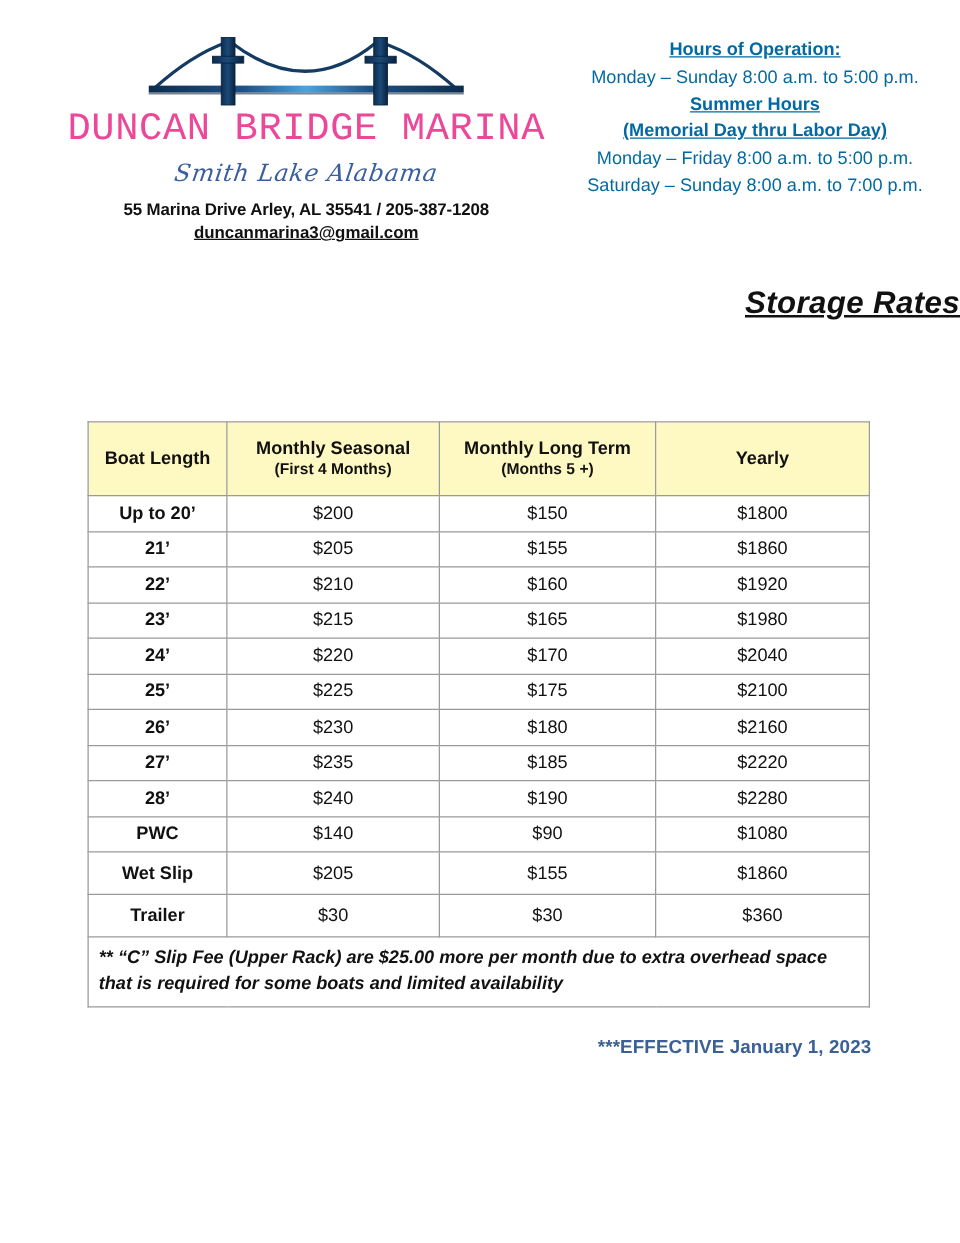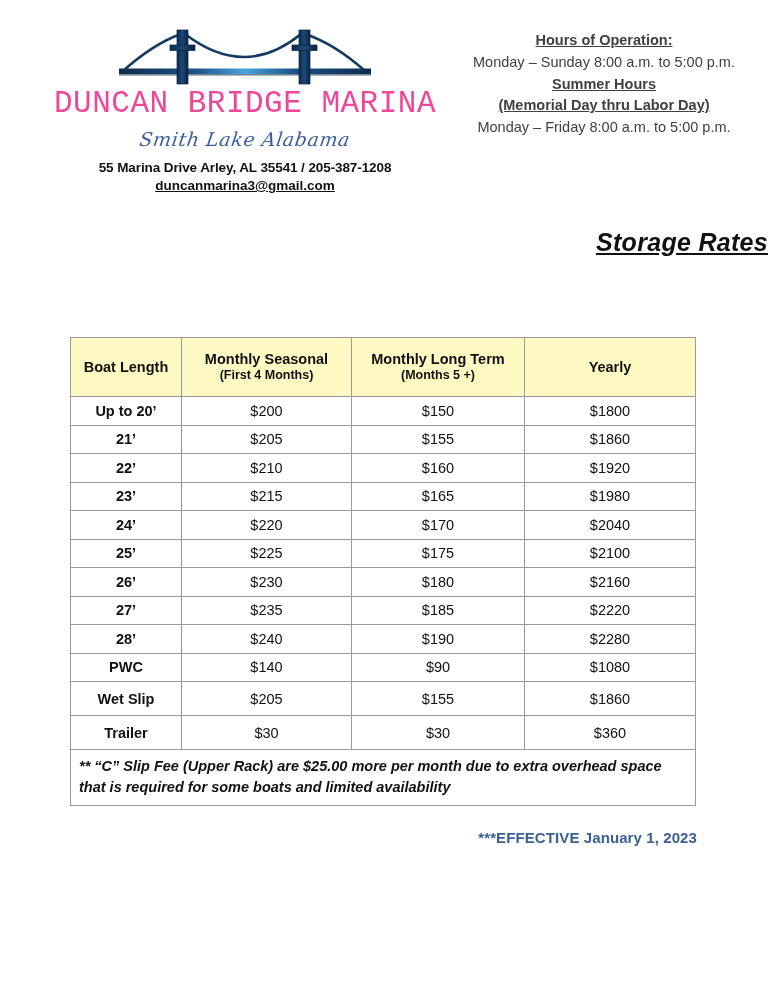"Hours of Operation:" .hours-block { color: #404040 -> #0369a1 }
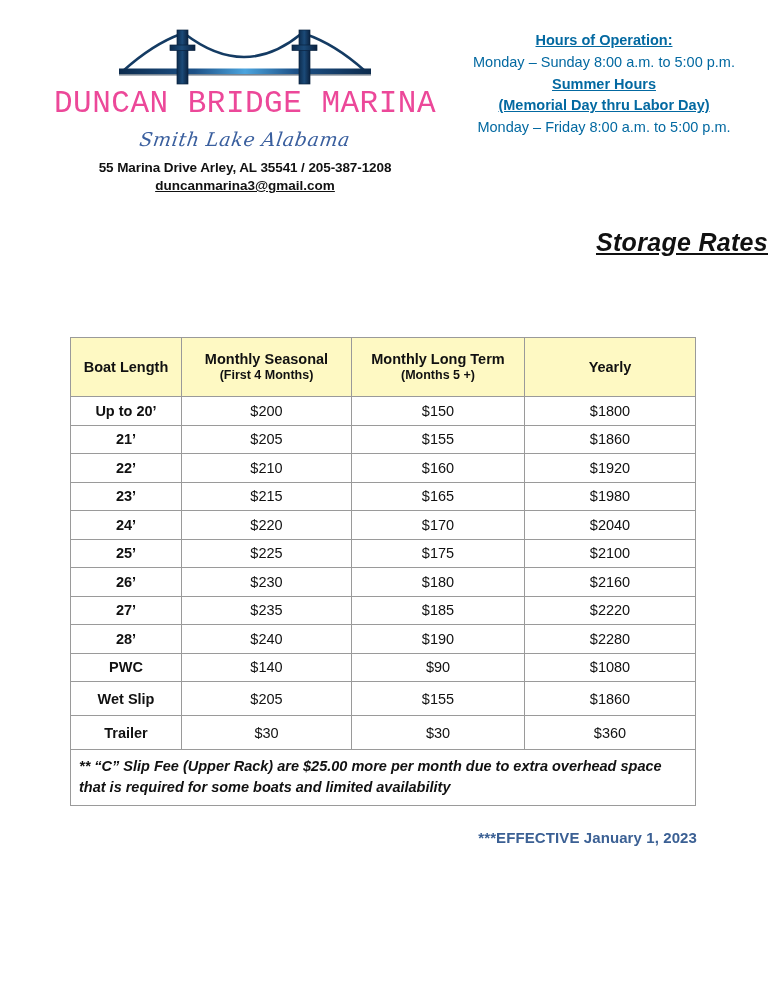"Saturday – Sunday 8:00 a.m." div.ln { html: none -> <div>Saturday – Sunday 8:00 a.m. to 7:00 p.m.</div> }
